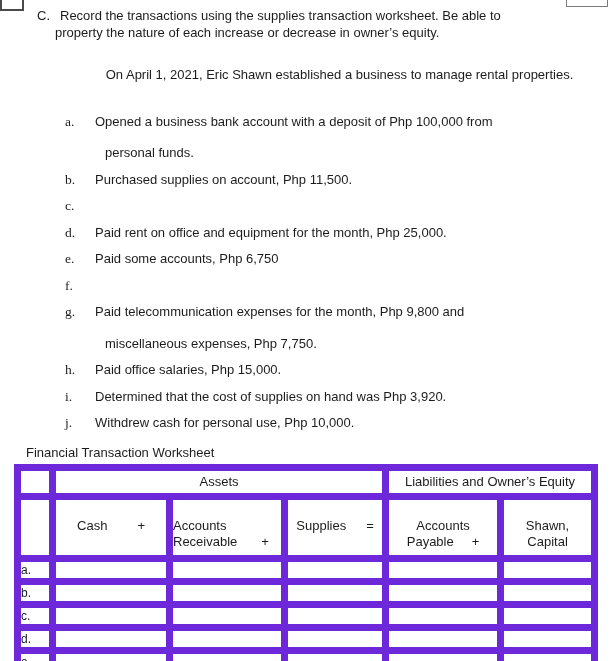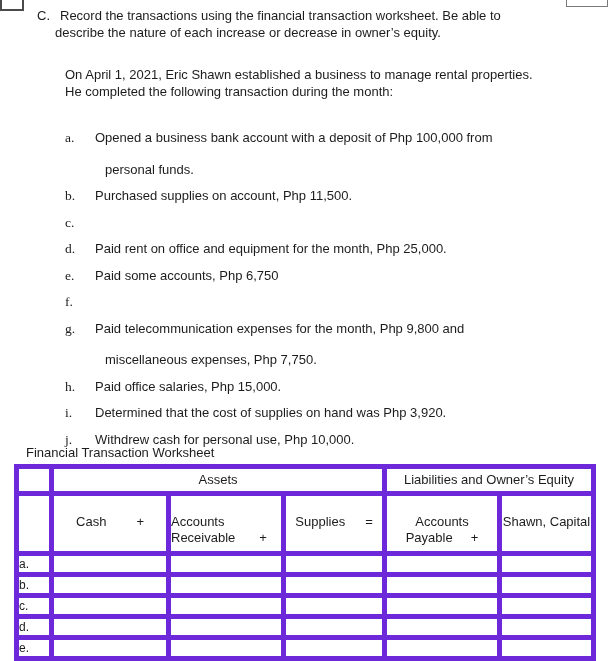"Record the transactions using the" div.line { text: financial -> supplies }
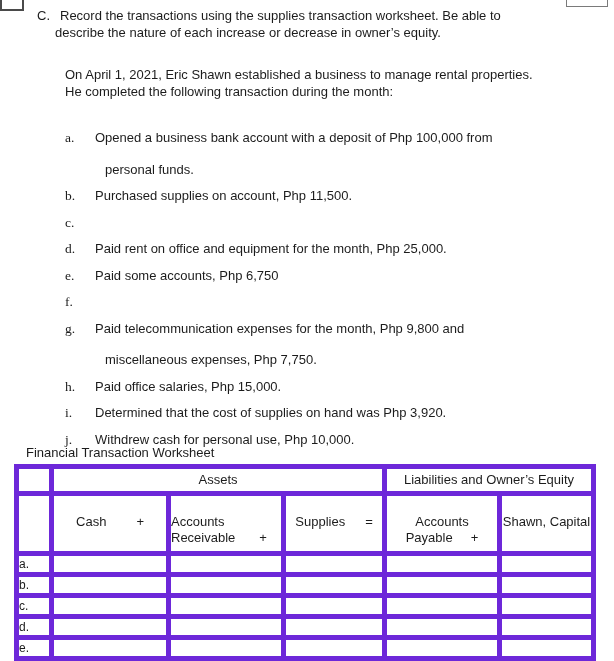"describe the nature of each" div.line { text: describe -> property }
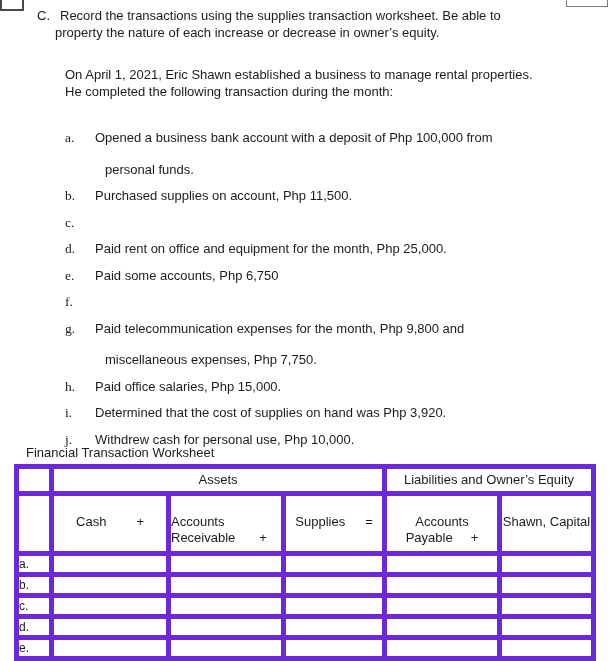"On April 1, 2021, Eric" .intro { text-align: none -> center }
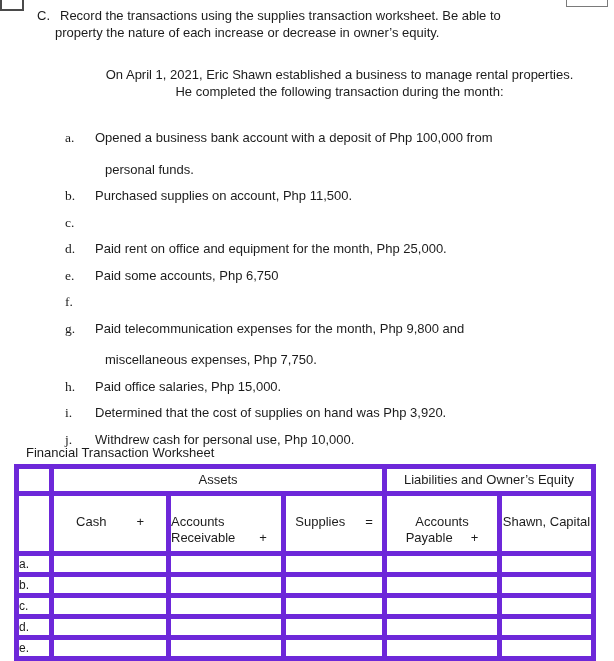"He completed the following transaction" div.line { html: <div>He completed the following transaction during the month:</div> -> none }
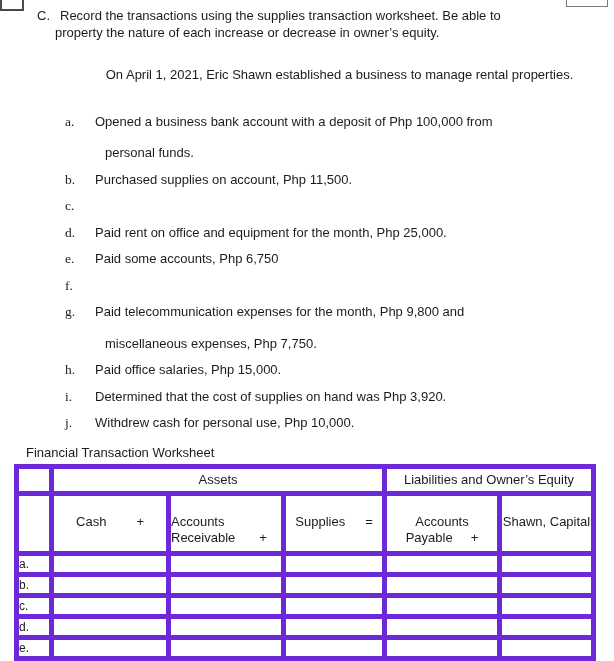"Assets" table.ws td { border: 5px solid #6d28d9 -> 7px solid #6d28d9 }
